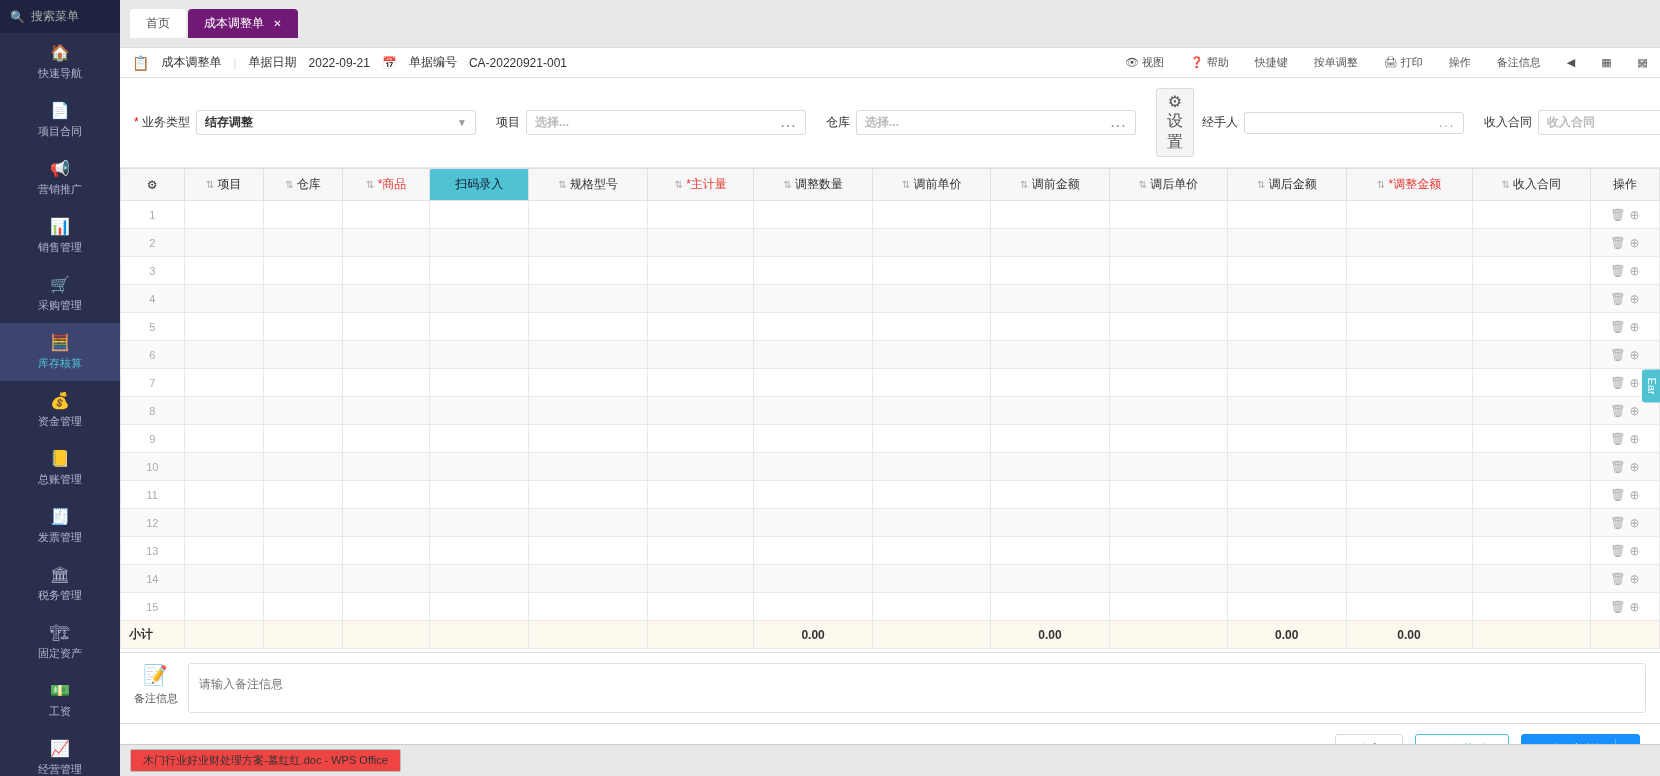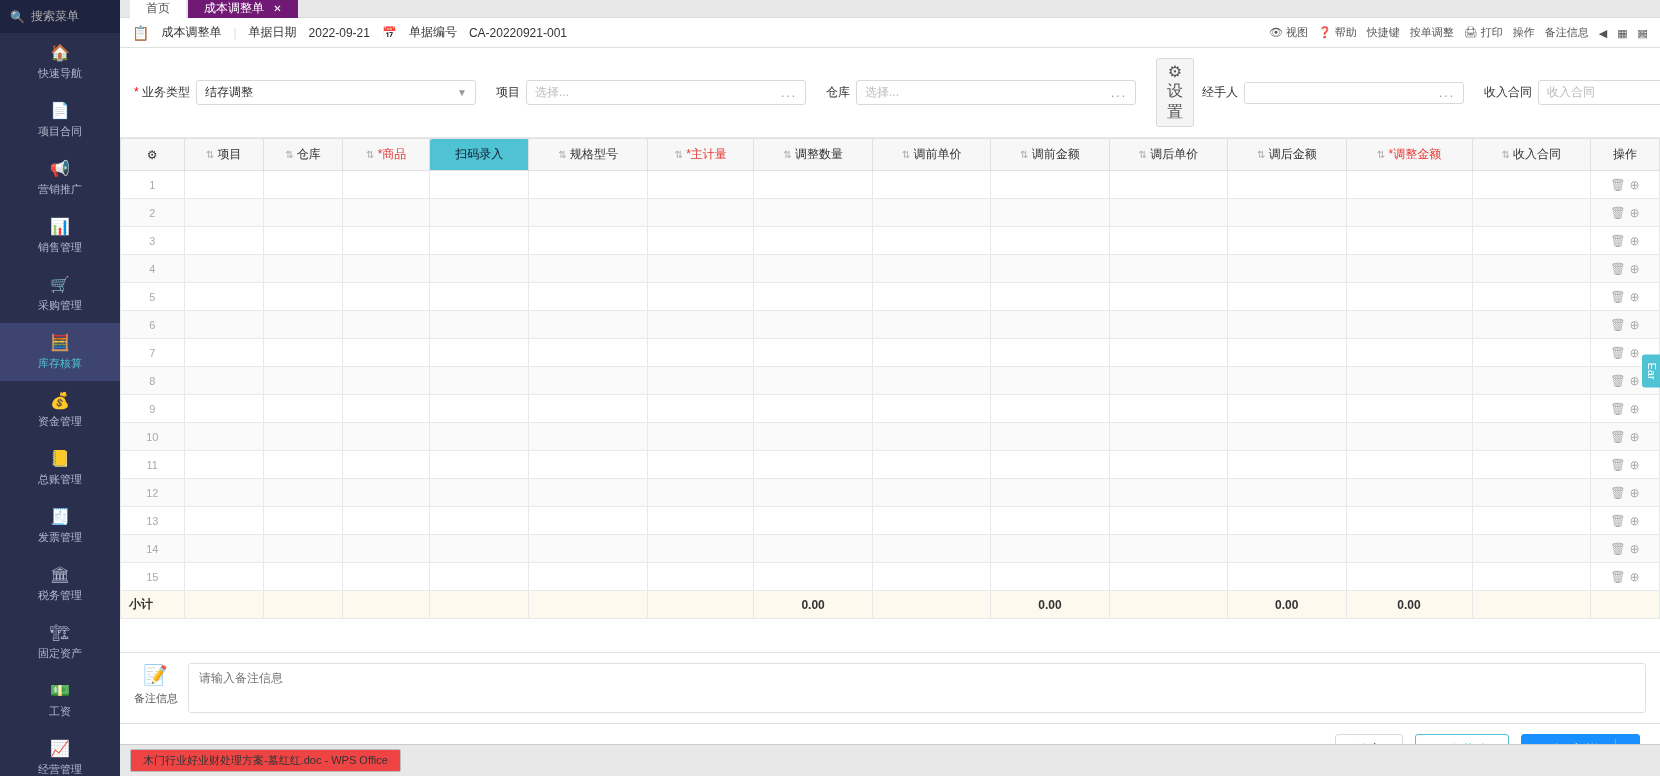"首页" .tab-bar { height: 18px -> 48px }
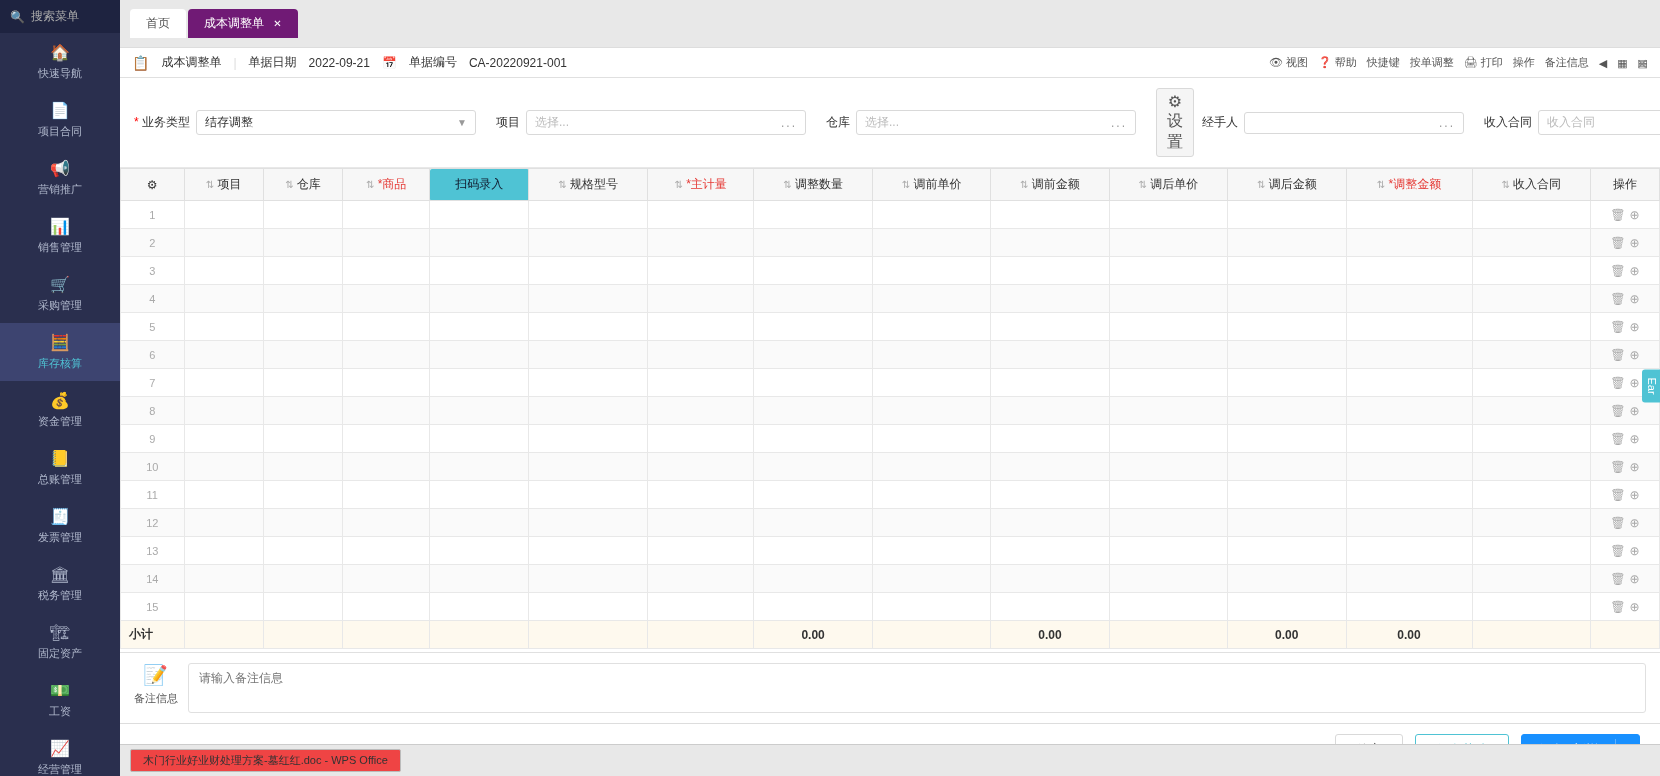"👁 视图" .toolbar-right { align-items: flex-end -> center; gap: 10px -> 26px }
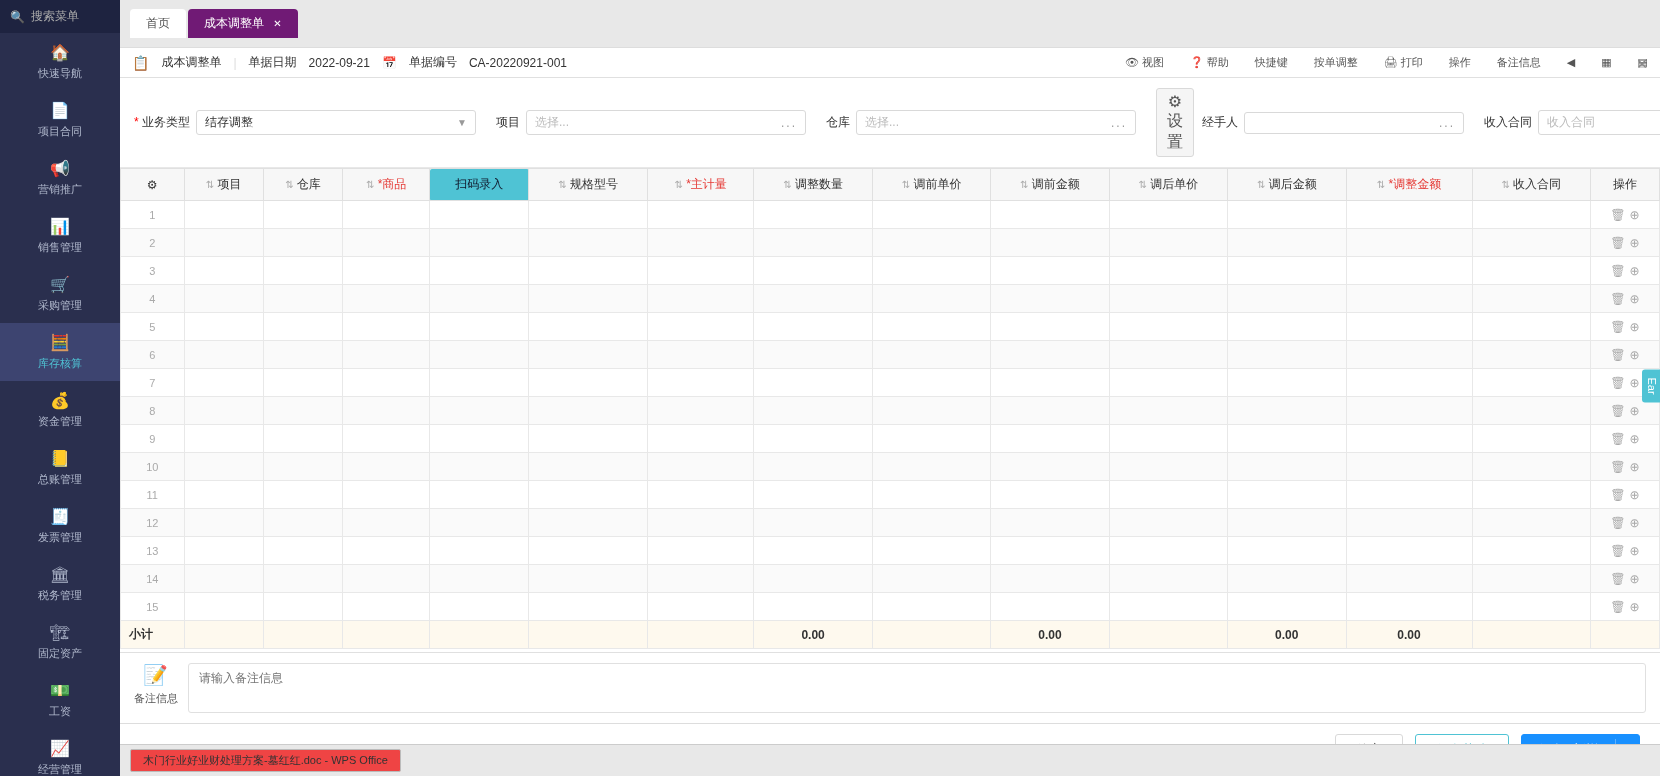"结存调整" .form-input-wide { font-weight: none -> bold }
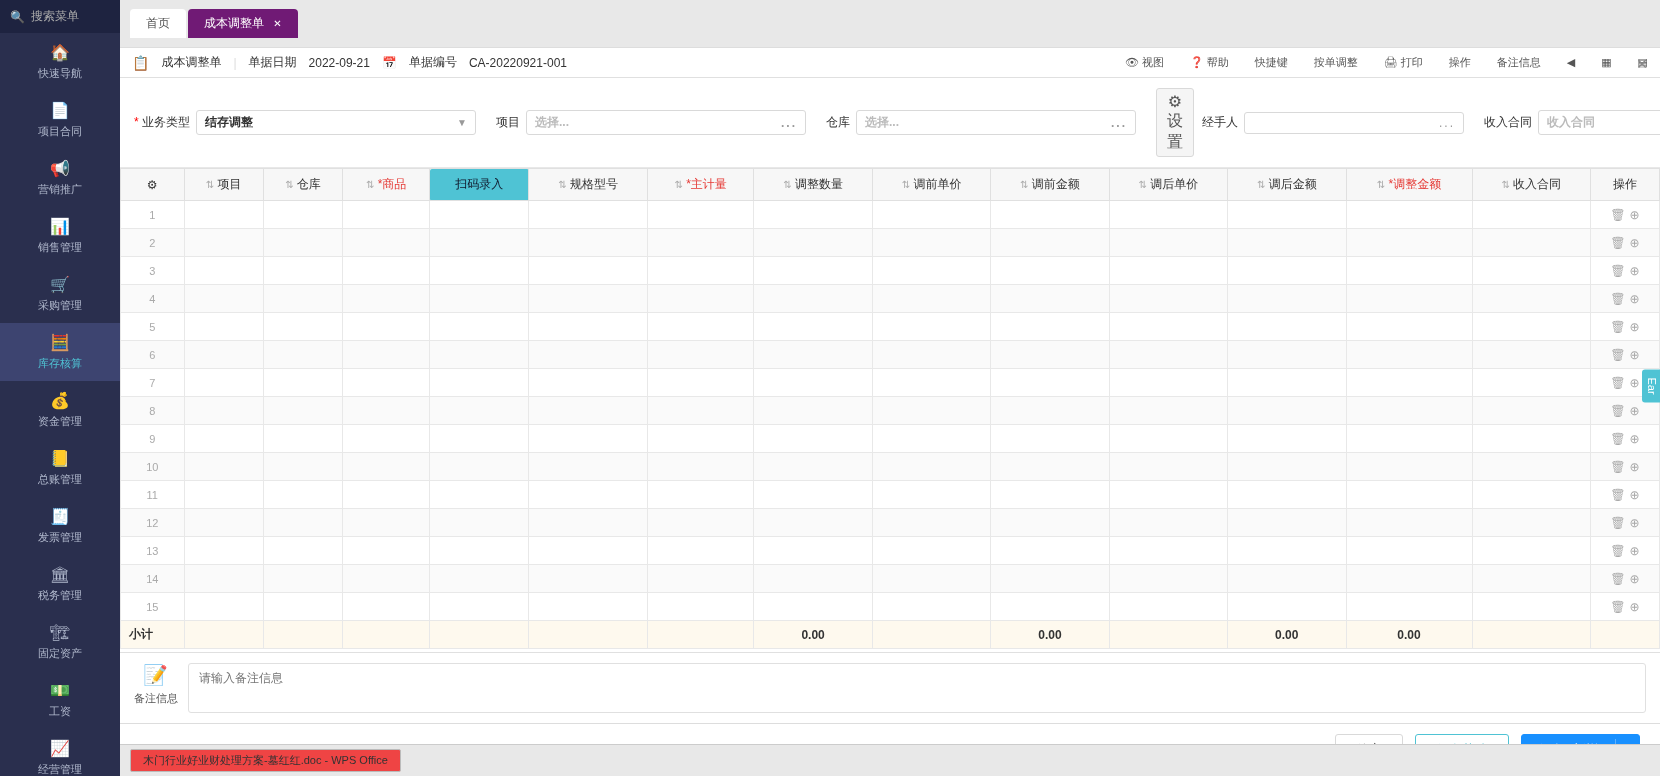"请输入备注信息" .footer-textarea { padding: 6px 10px -> 12px 10px }
